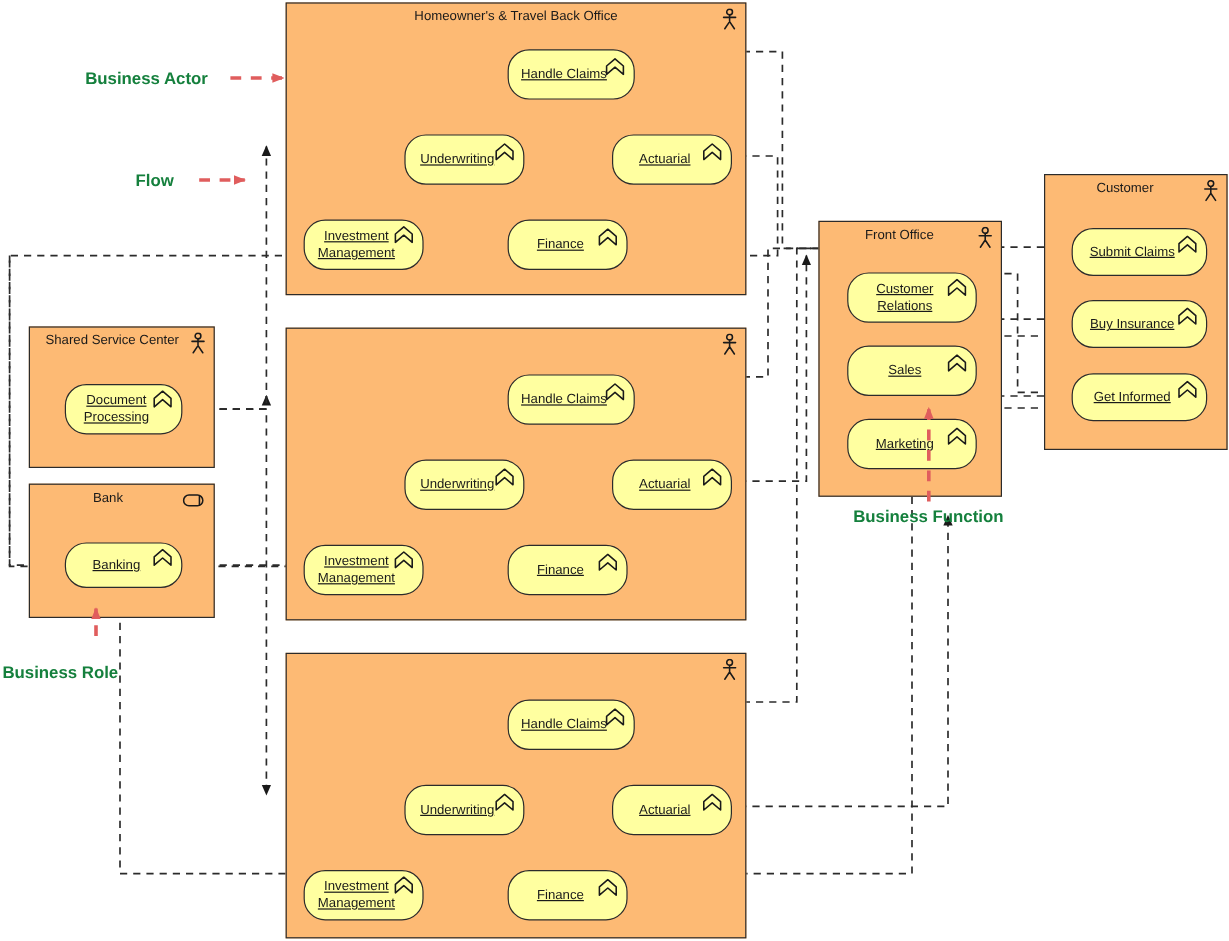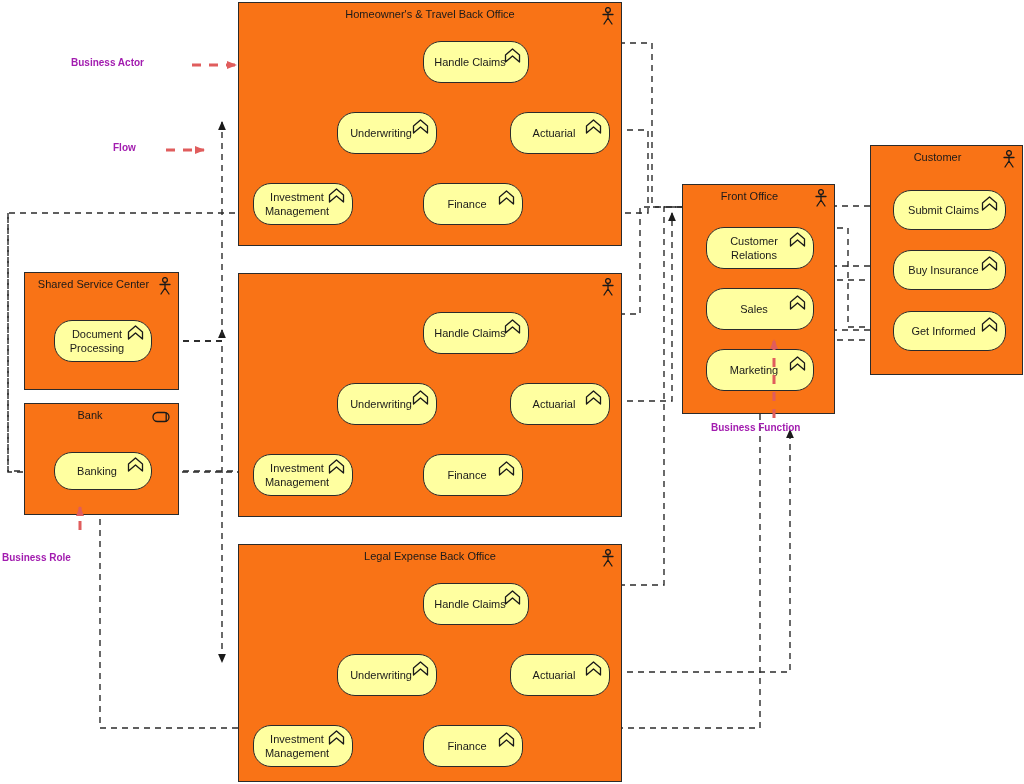"Homeowner's & Travel Back Office" .container { background: #f97316 -> #fdba74 }
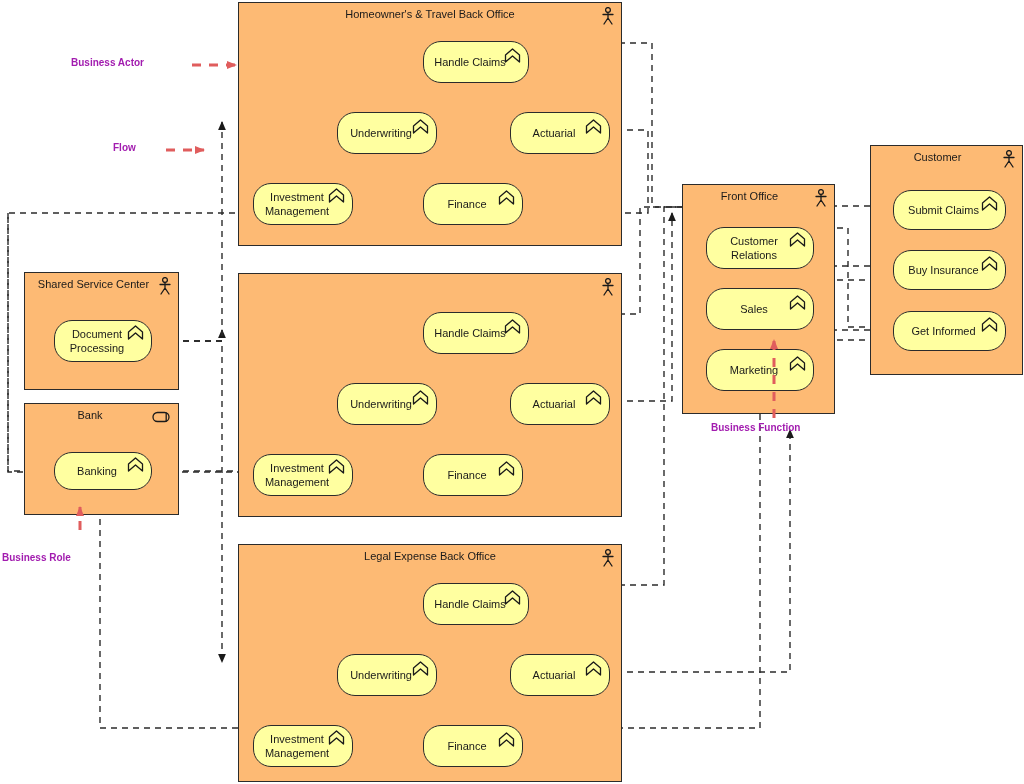"Business Actor" .annot { color: #a21caf -> #15803d; font-size: 10px -> 14px }
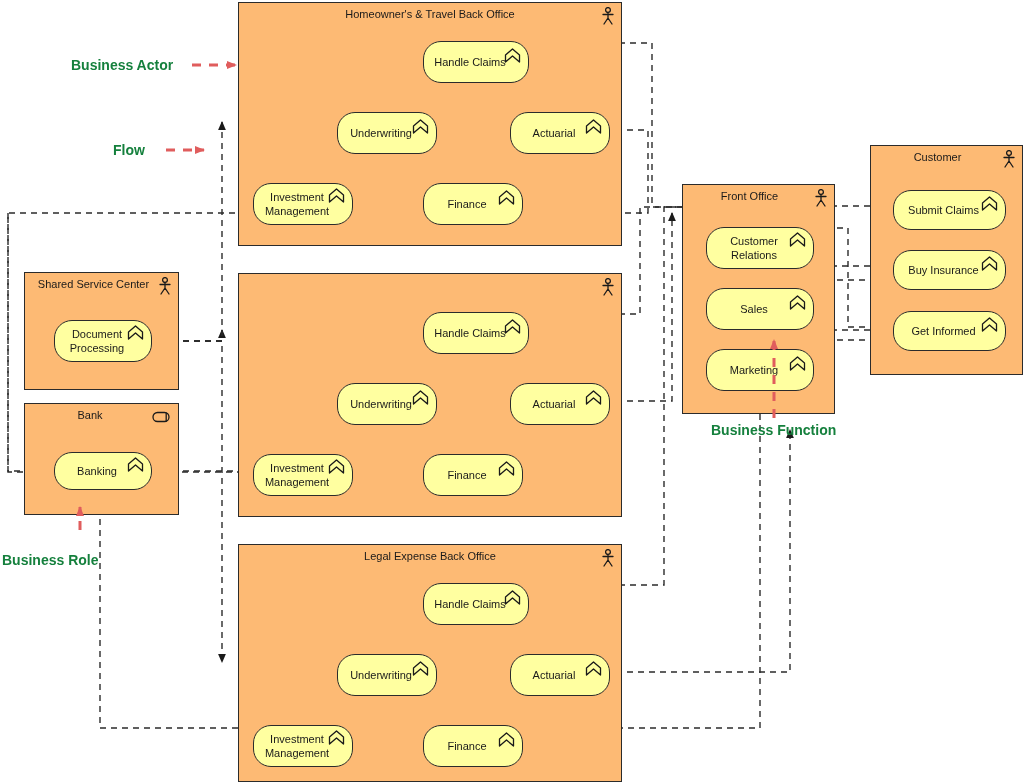"Handle Claims" .func { text-decoration: none -> underline }
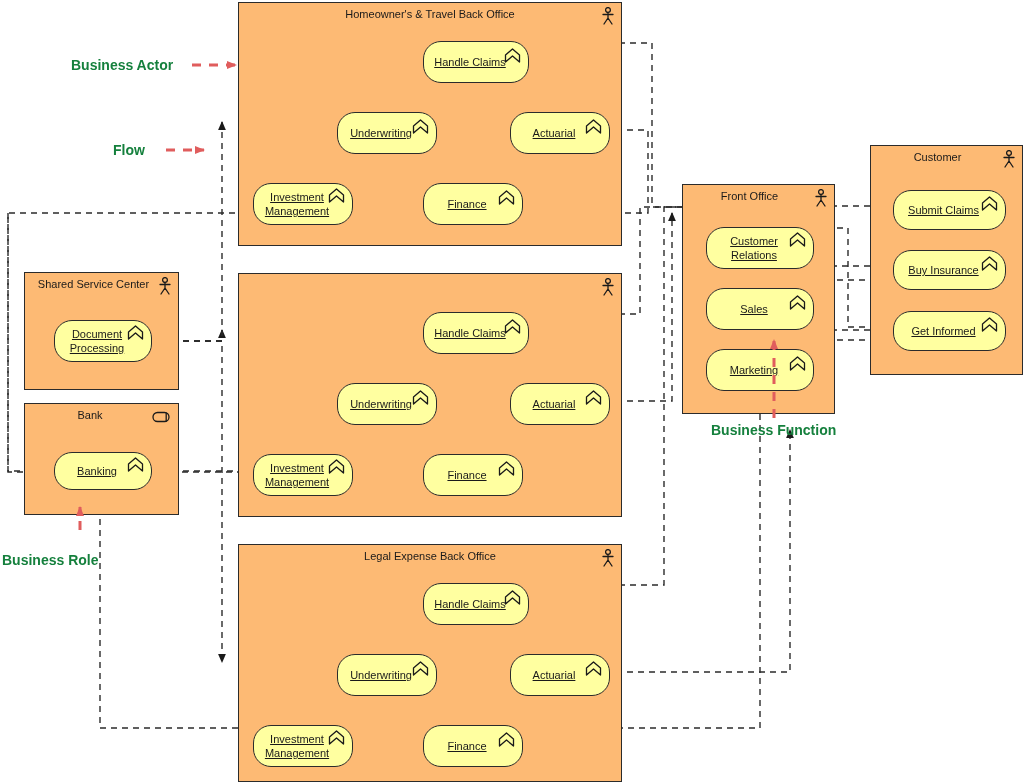"Legal Expense Back Office" div.ctitle { html: <div>Legal Expense Back Office</div> -> none }
